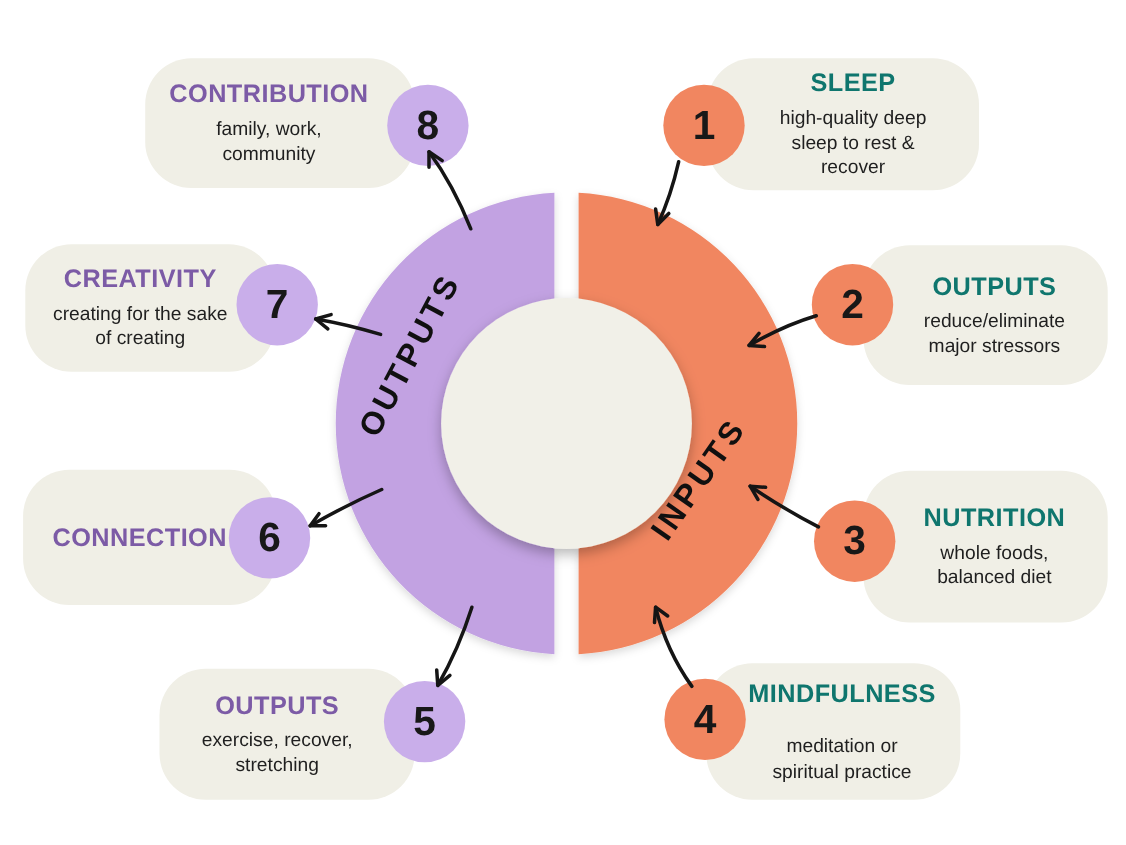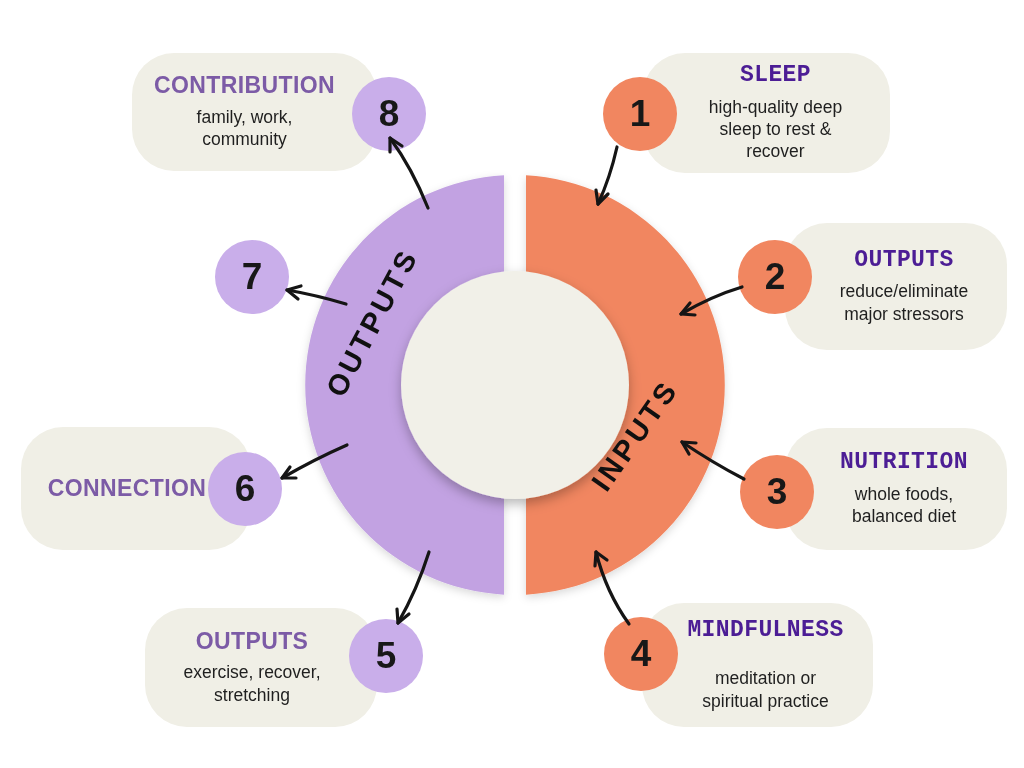"SLEEP" .title-orange { color: #4c1d95 -> #0f766e; font-family: Liberation Mono, monospace -> none }
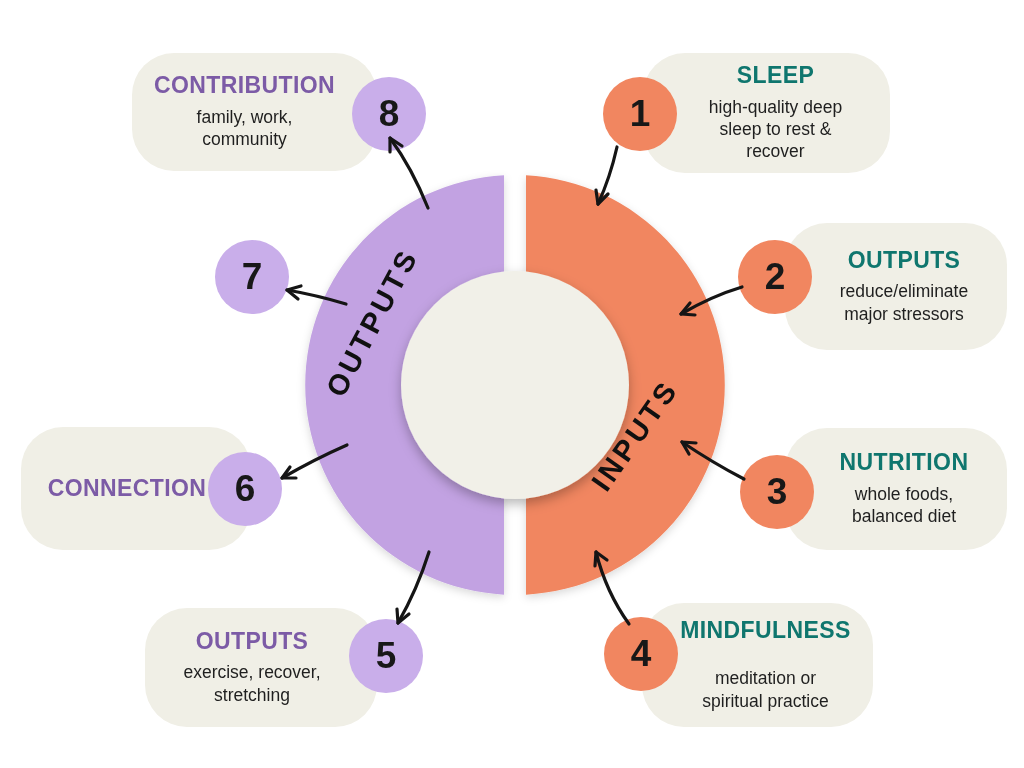"CREATIVITY" div.card { html: none -> <div> <div>CREATIVITY</div> <div>creating for the sake of creating</div> </div> }
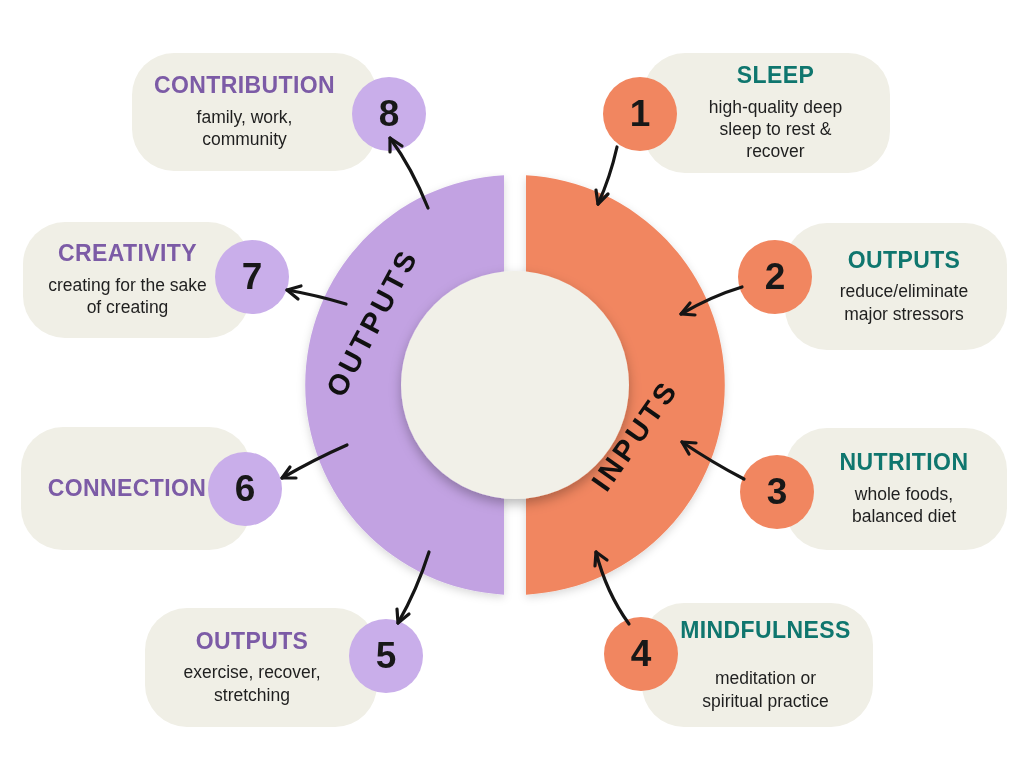"NUTRITION" .card-nutrition { height: 122px -> 138px }
